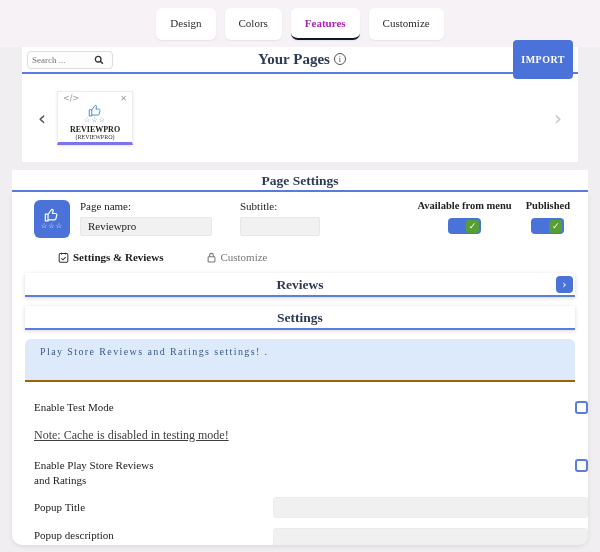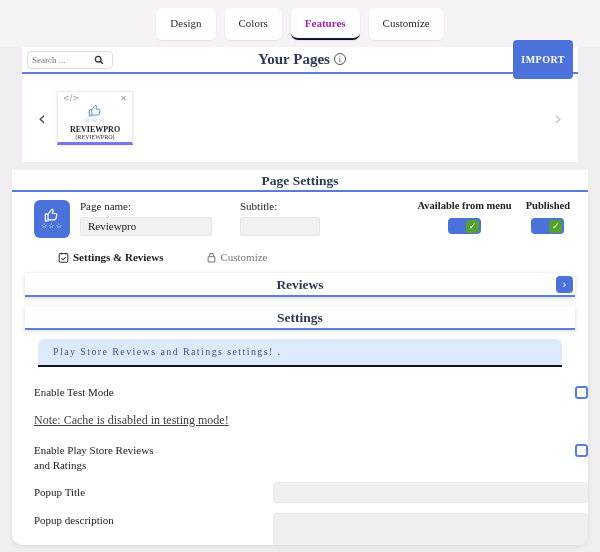"Play Store Reviews and Ratings" .info-banner { border-bottom: 2px solid #0f172a -> 2px solid #a16207; margin: 9px 26px 0 -> 9px 13px 0; padding: 7px 15px 8px -> 7px 15px 23px }
